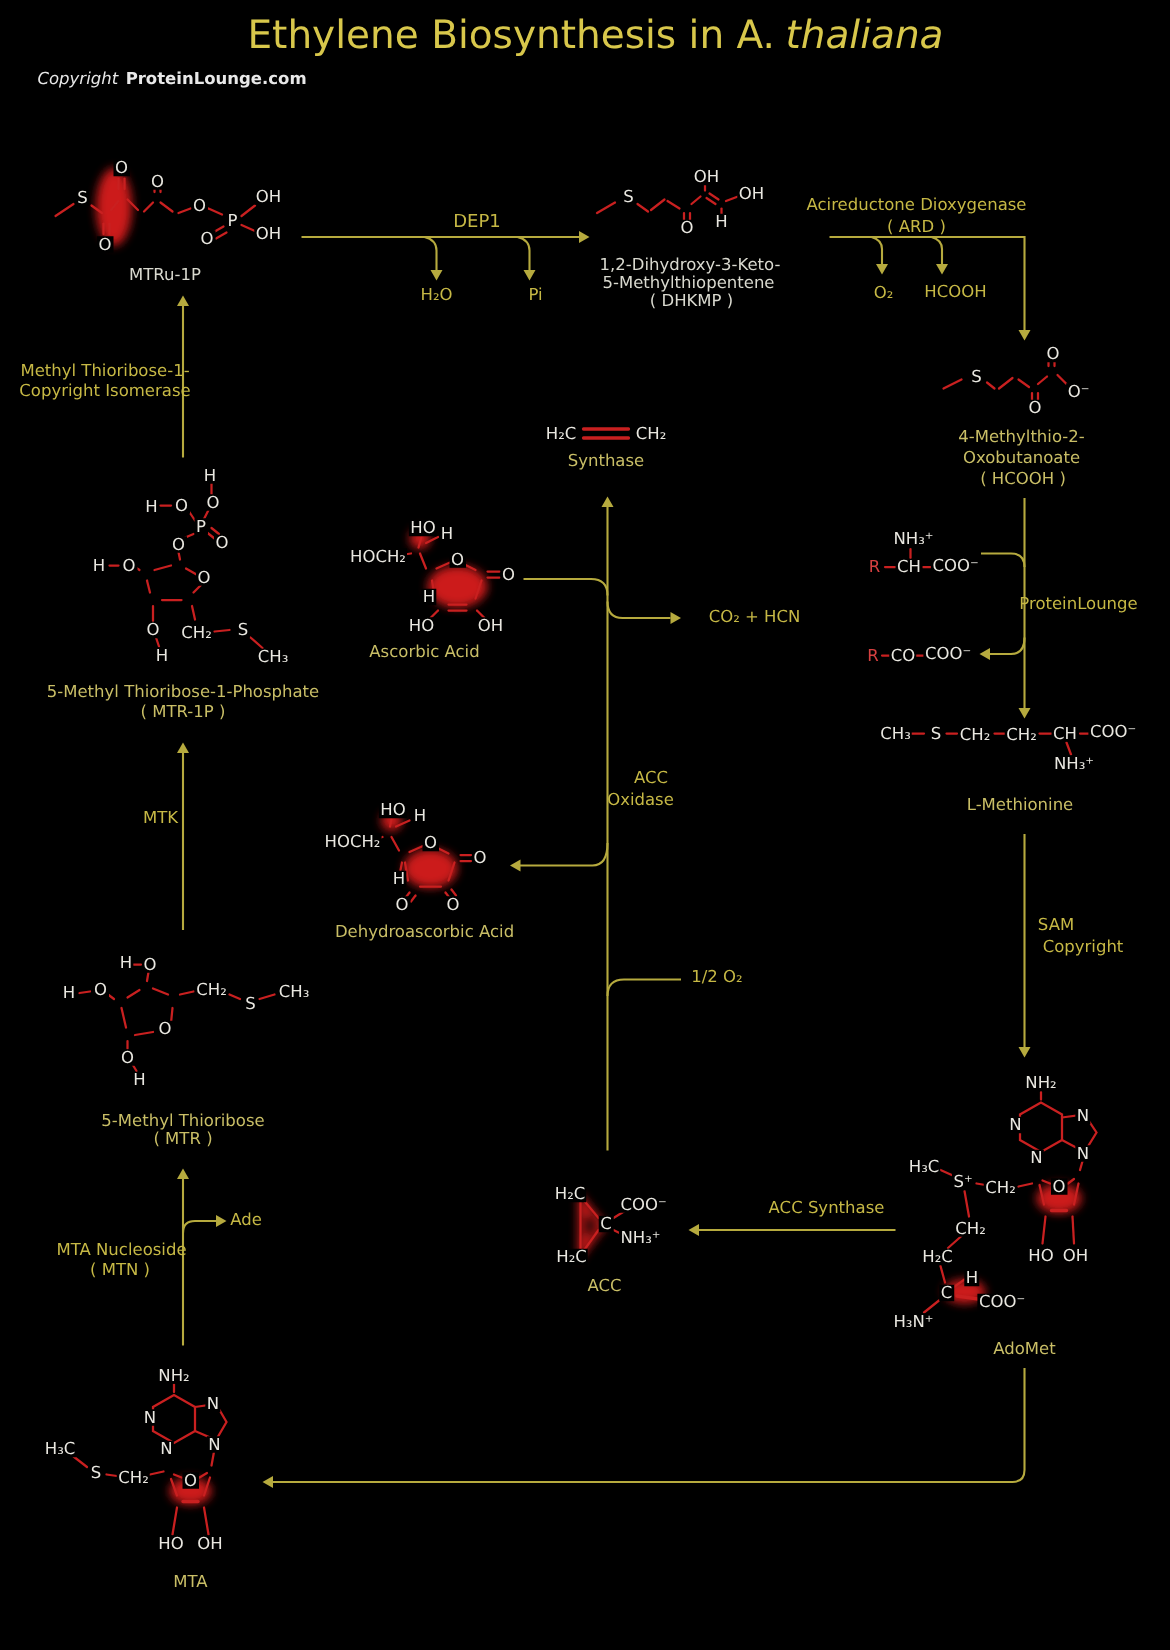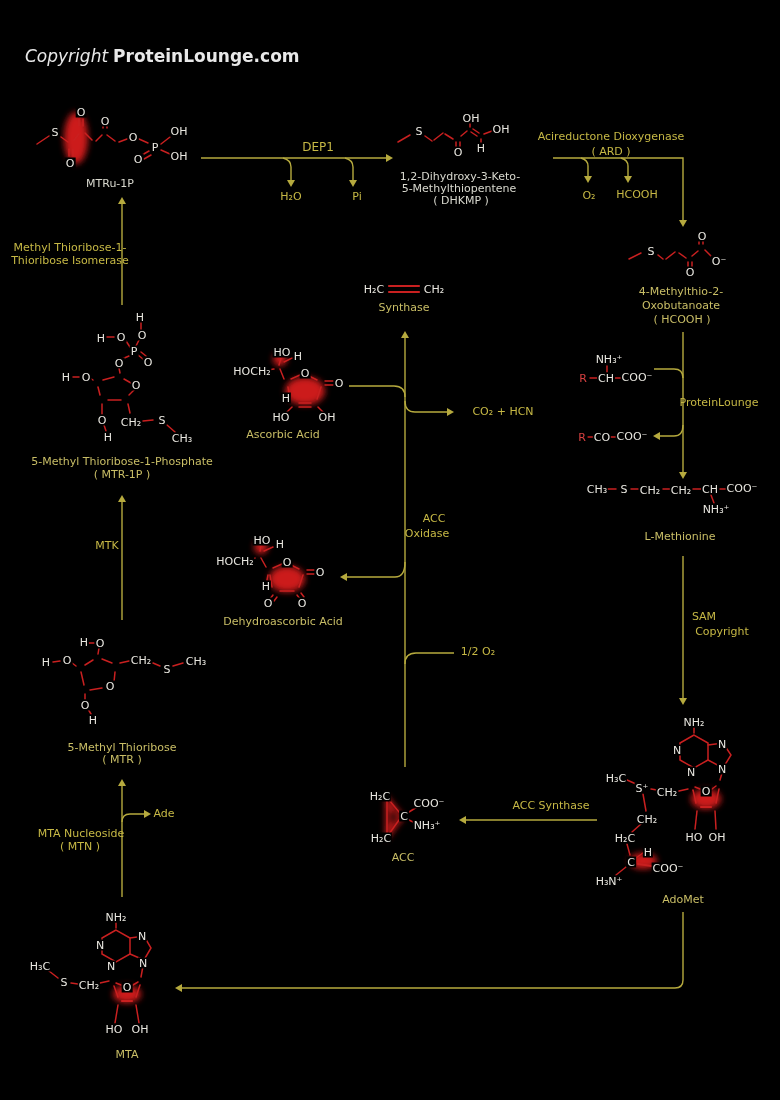"Ethylene Biosynthesis in A. thaliana" div { html: none -> <div> <span>Ethylene Biosynthesis in A.</span><span>thaliana</span> </div> }
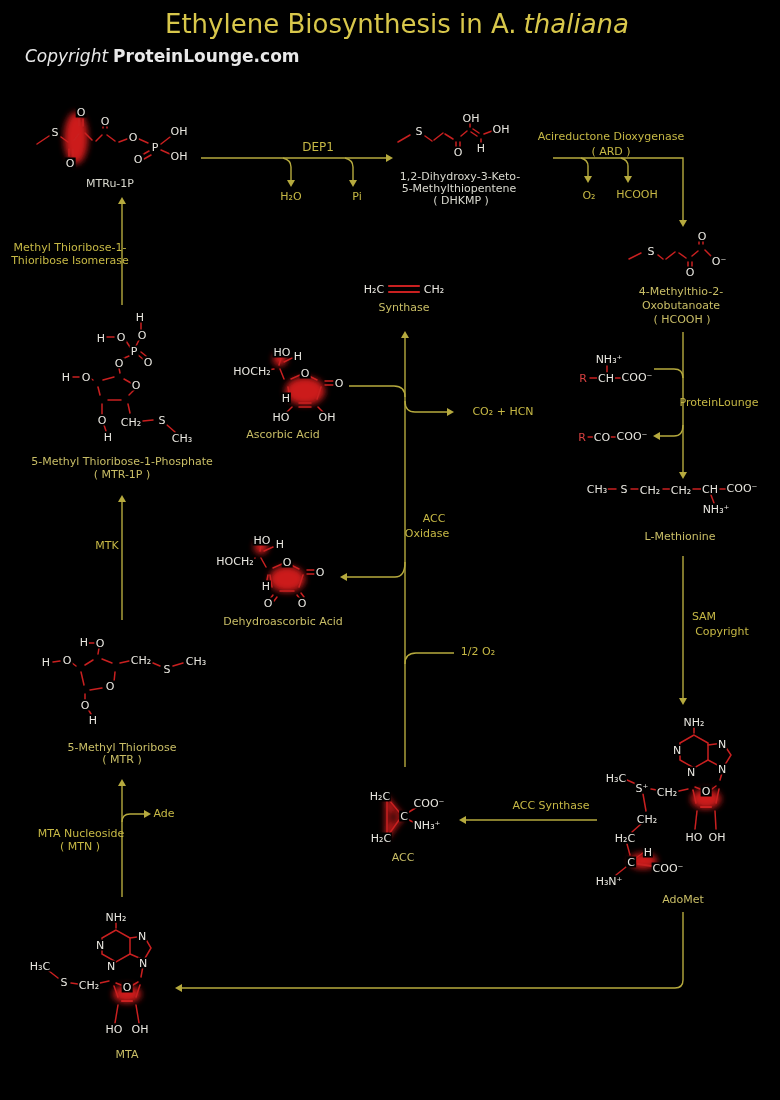"Copyright ProteinLounge.com" #copy { font-size: 17px -> 11px }
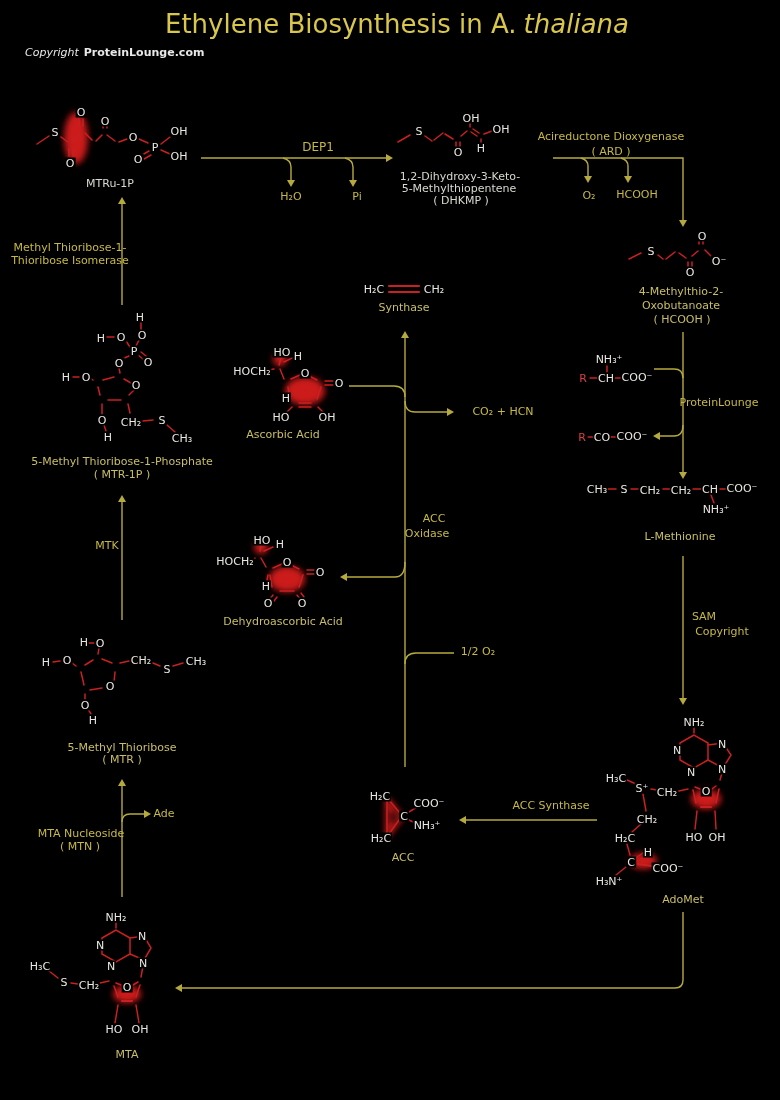"Thioribose Isomerase" div.lab { text: Thioribose -> Copyright }
